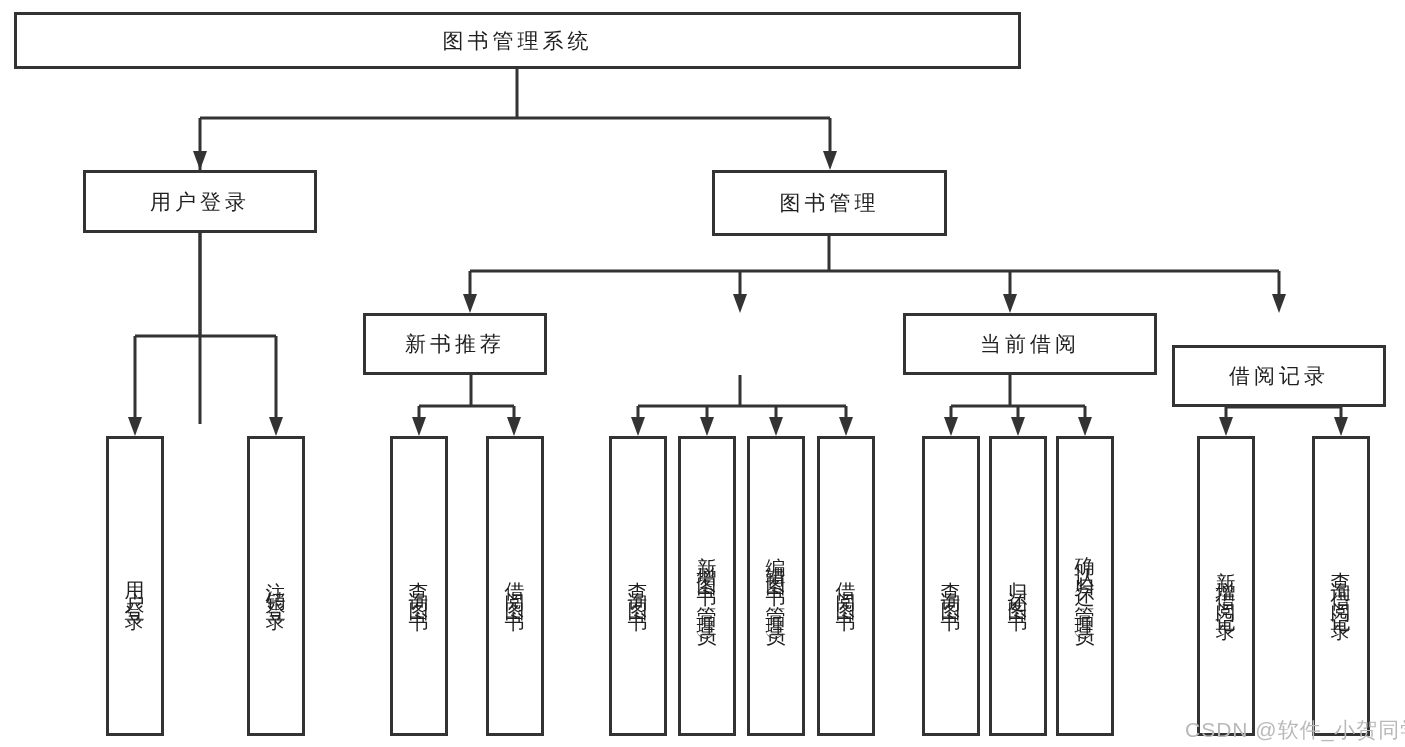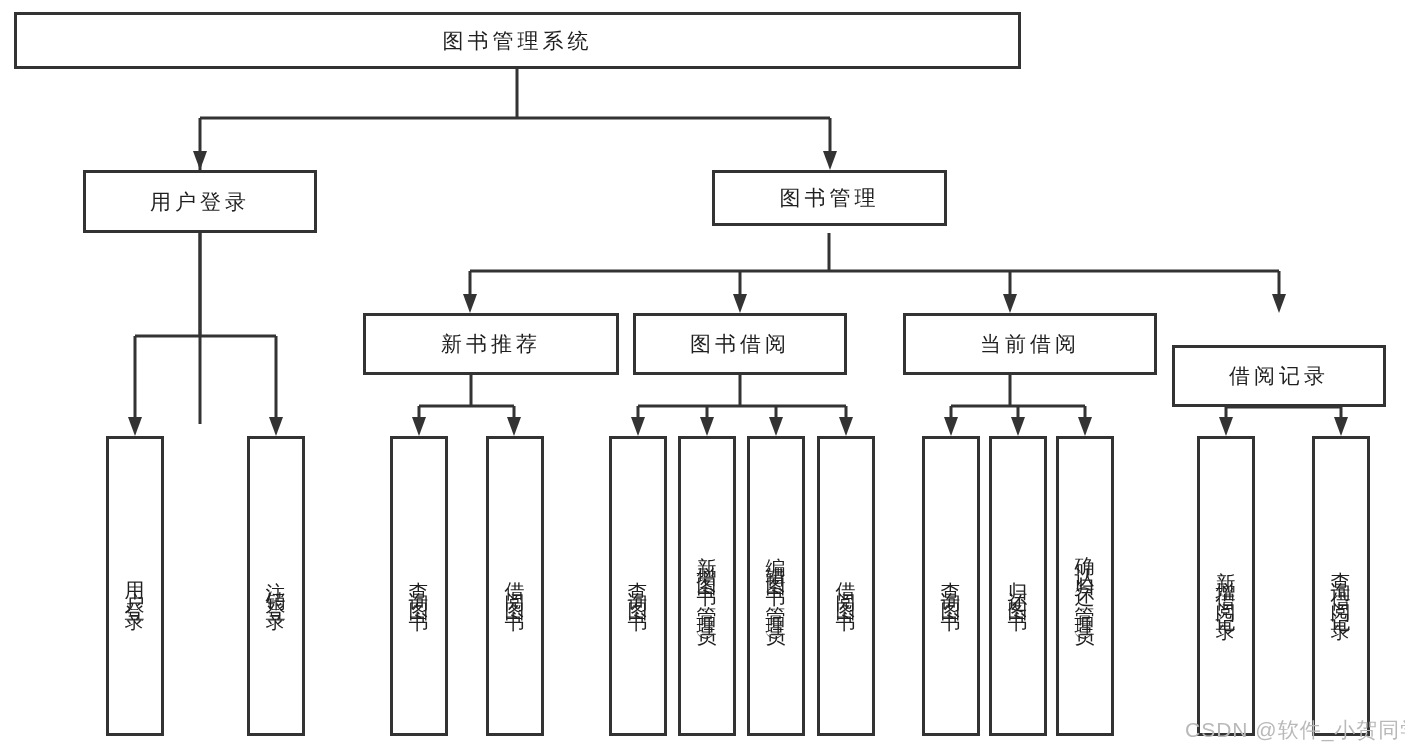"图书管理" div.node { height: 56px -> 66px }
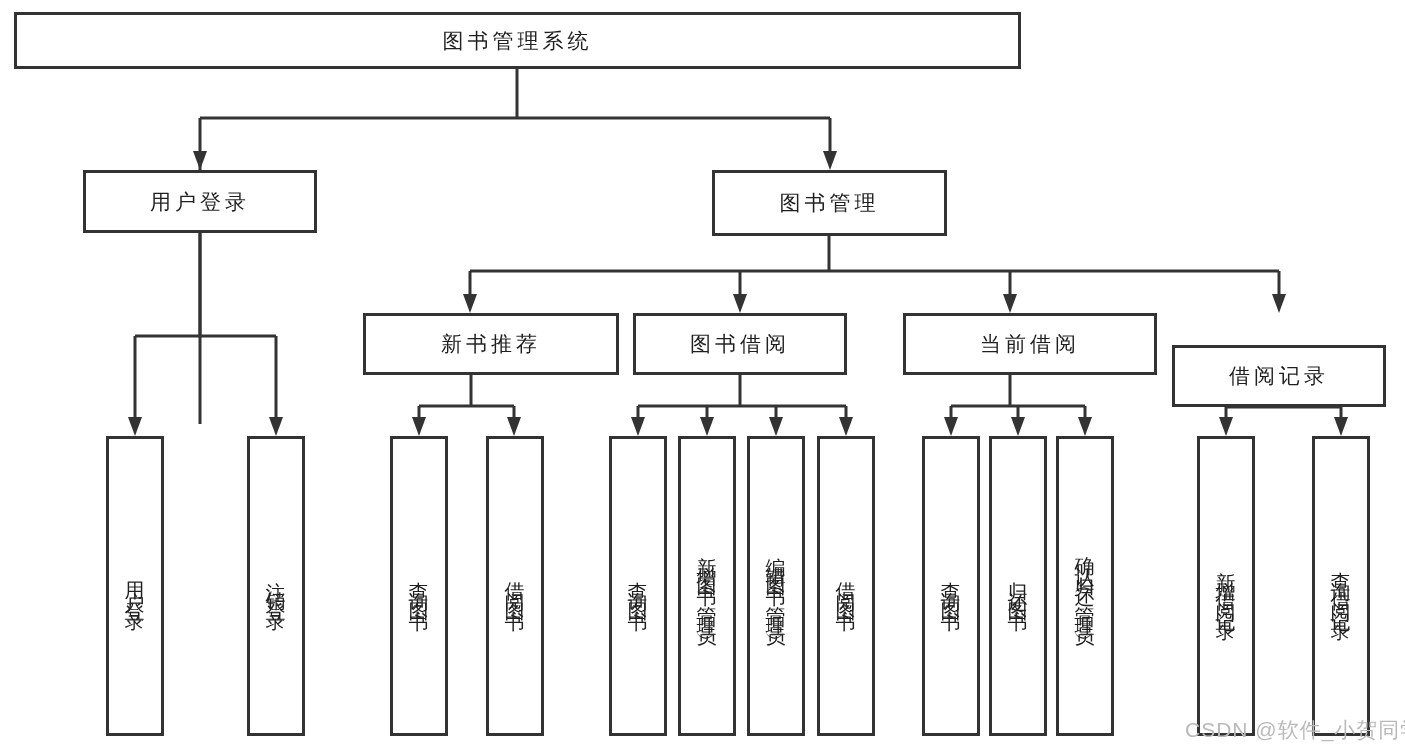"新书推荐" div.node { width: 256px -> 184px }
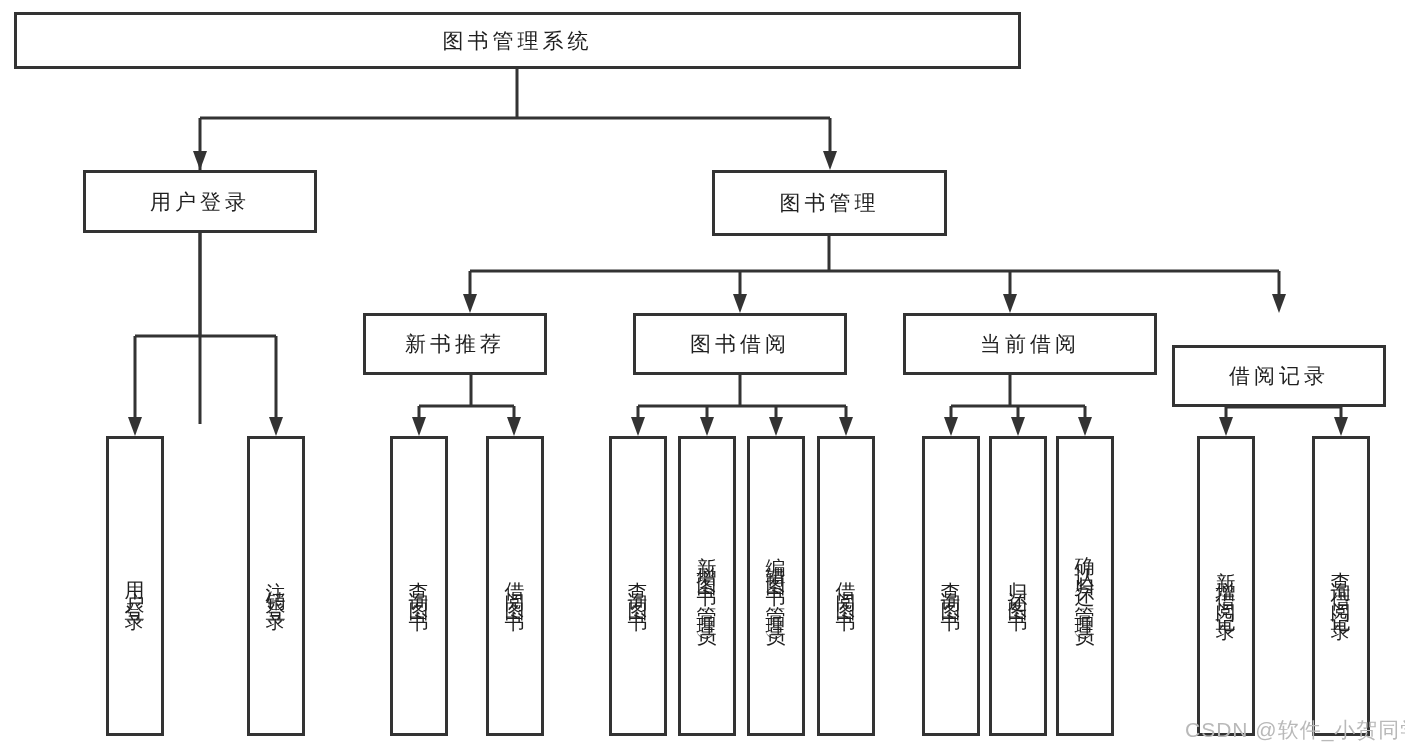"图书借阅" div.node { html: <div> <span>图书借阅</span> </div> -> none }
